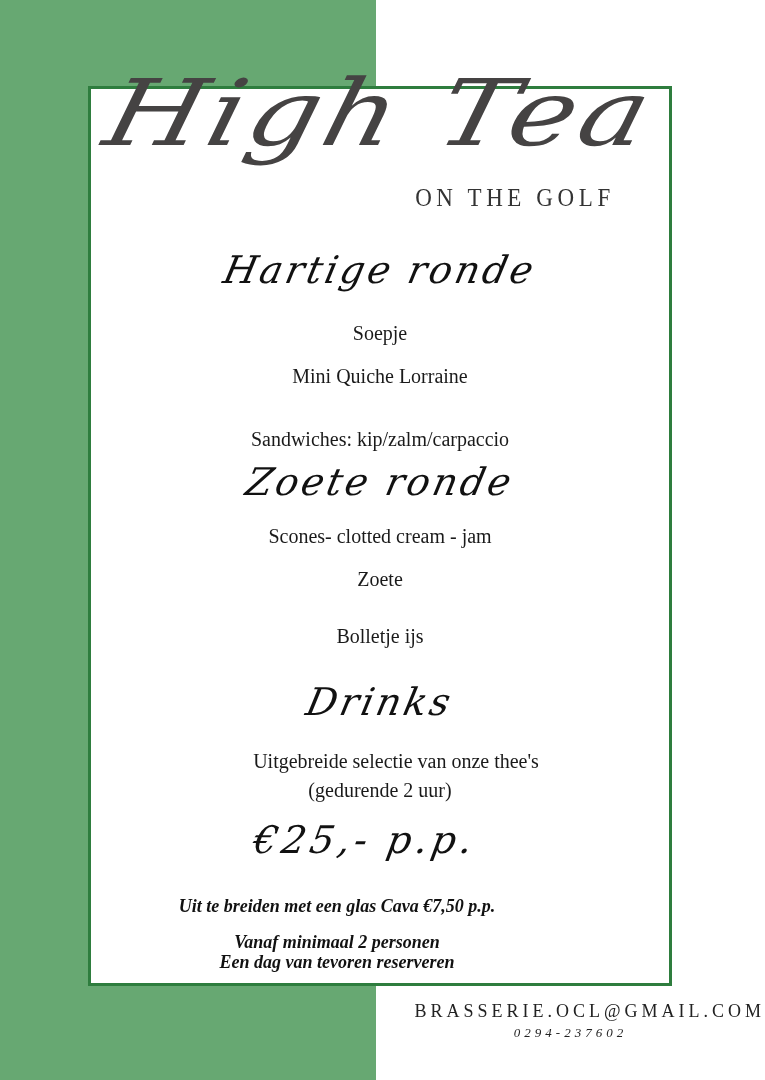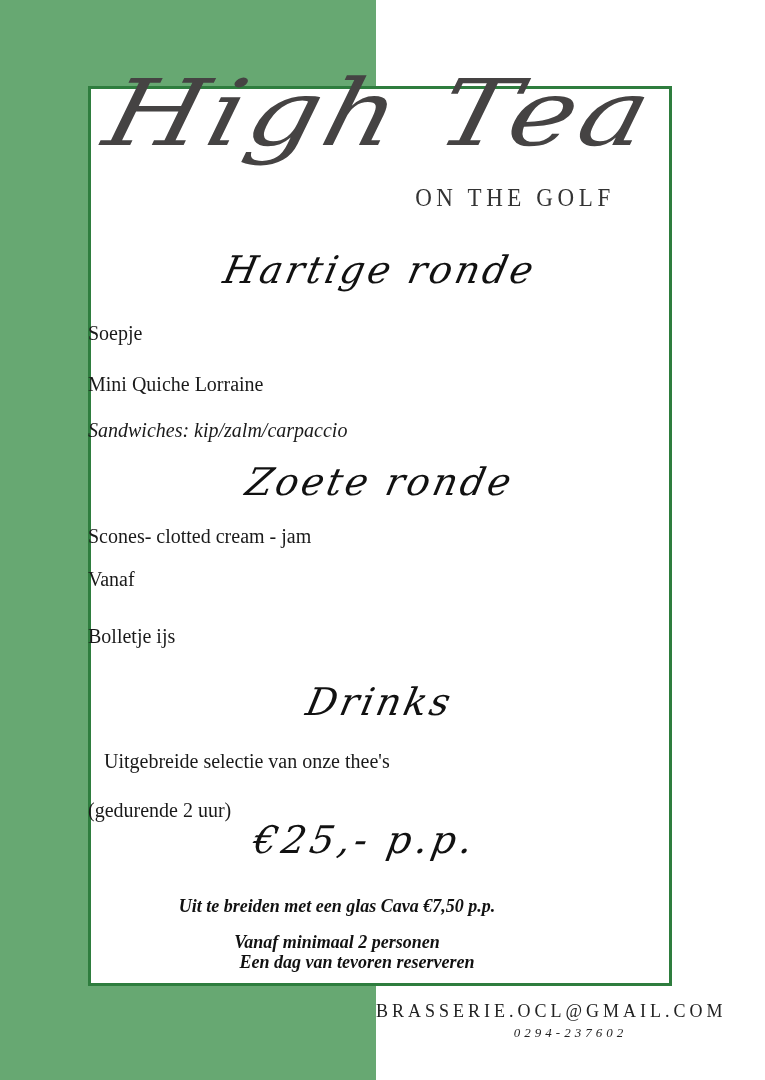"Soepje" .menu-line { text-align: none -> center }
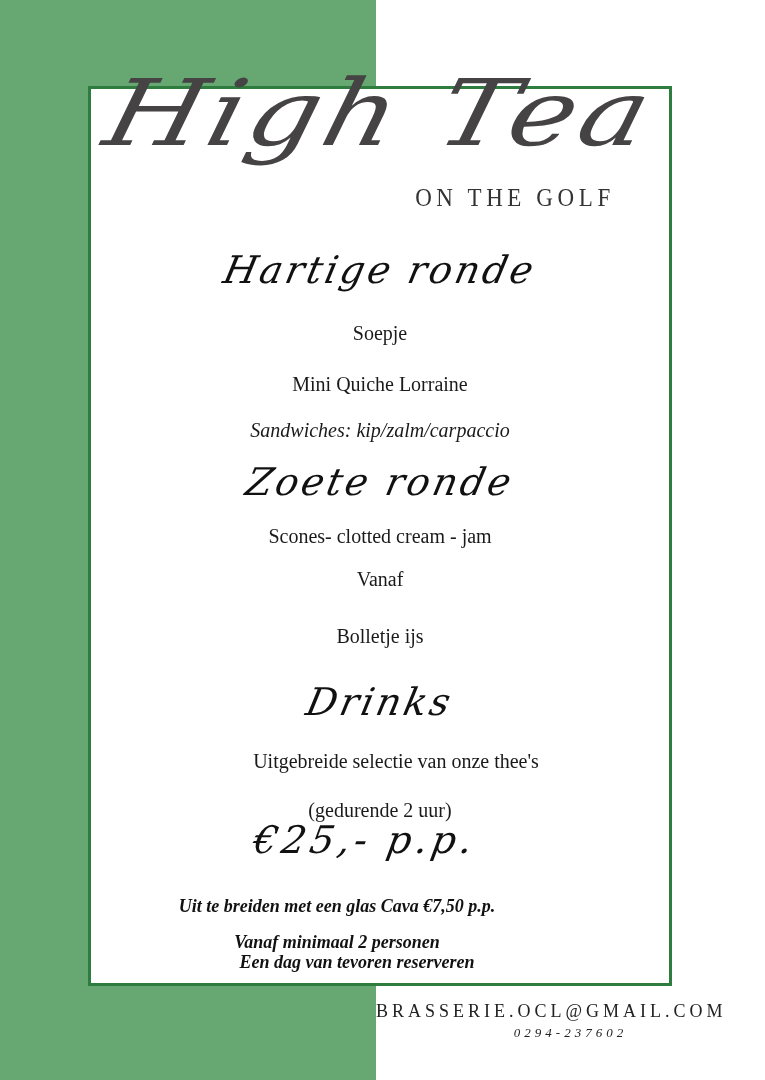"Mini Quiche Lorraine" div.menu-line { margin-top: 8px -> none }
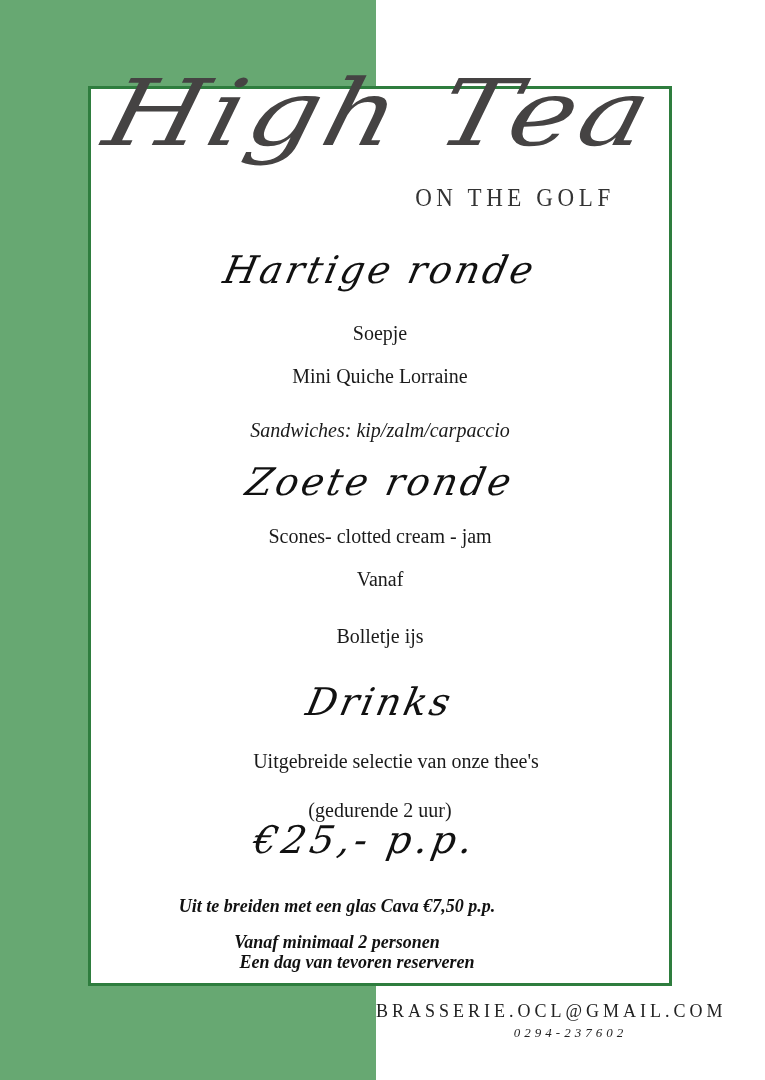"Sandwiches: kip/zalm/carpaccio" div.menu-line { font-style: italic -> none; top: 419px -> 428px }
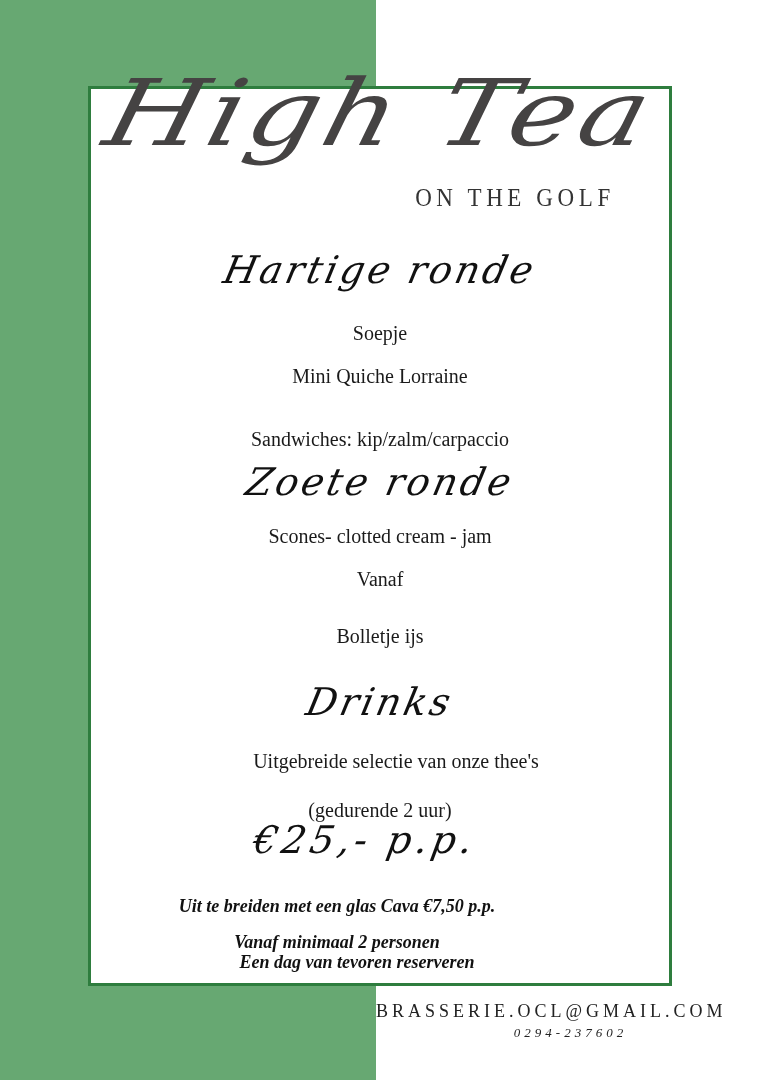"Vanaf" div.menu-line { text: Vanaf -> Zoete }
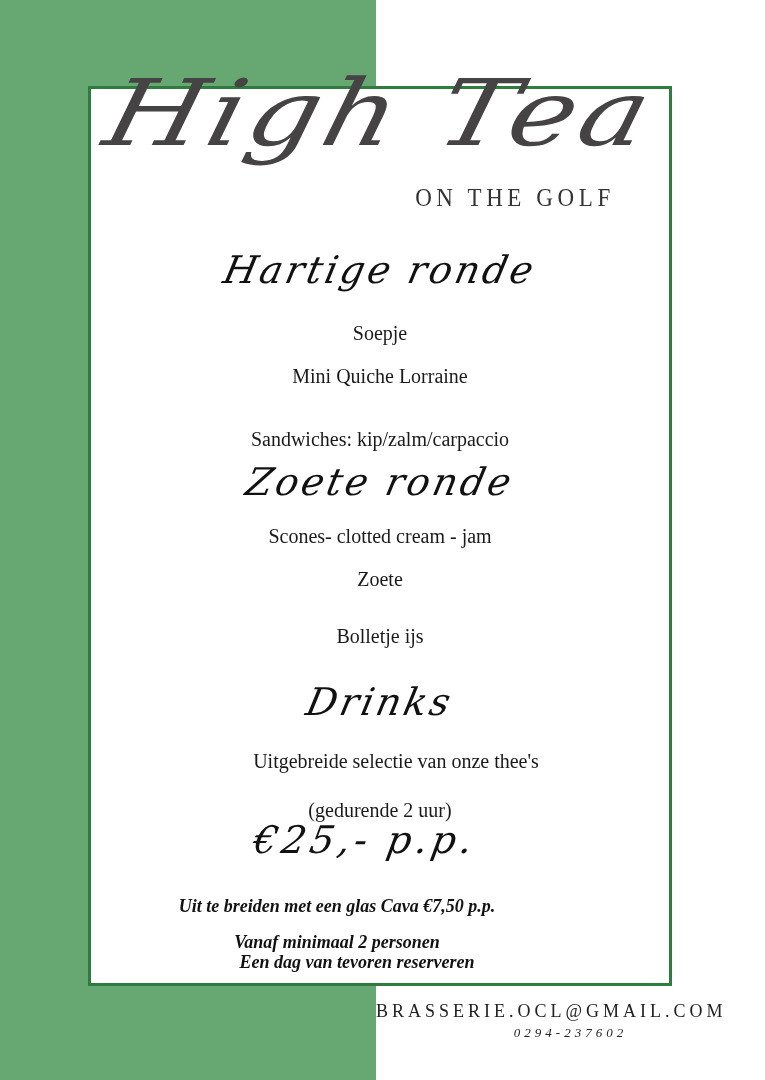"(gedurende 2 uur)" div.menu-line { top: 799px -> 779px }
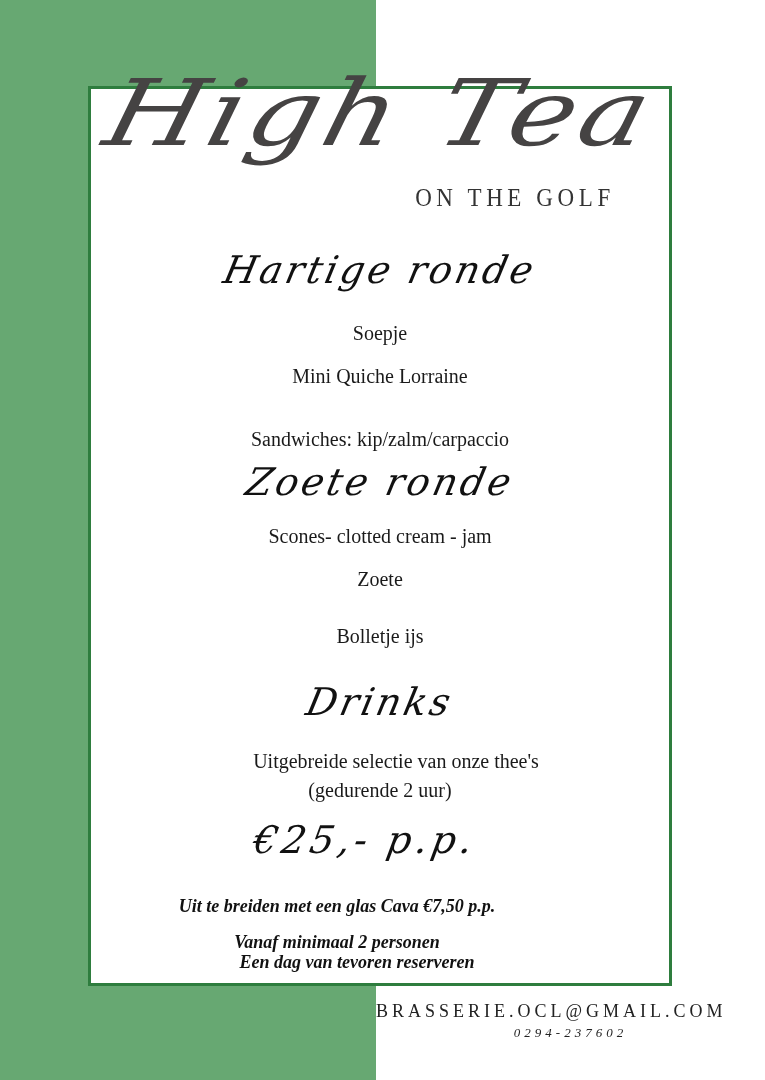"Een dag van tevoren reserveren" div.note-line { padding-left: 20px -> none }
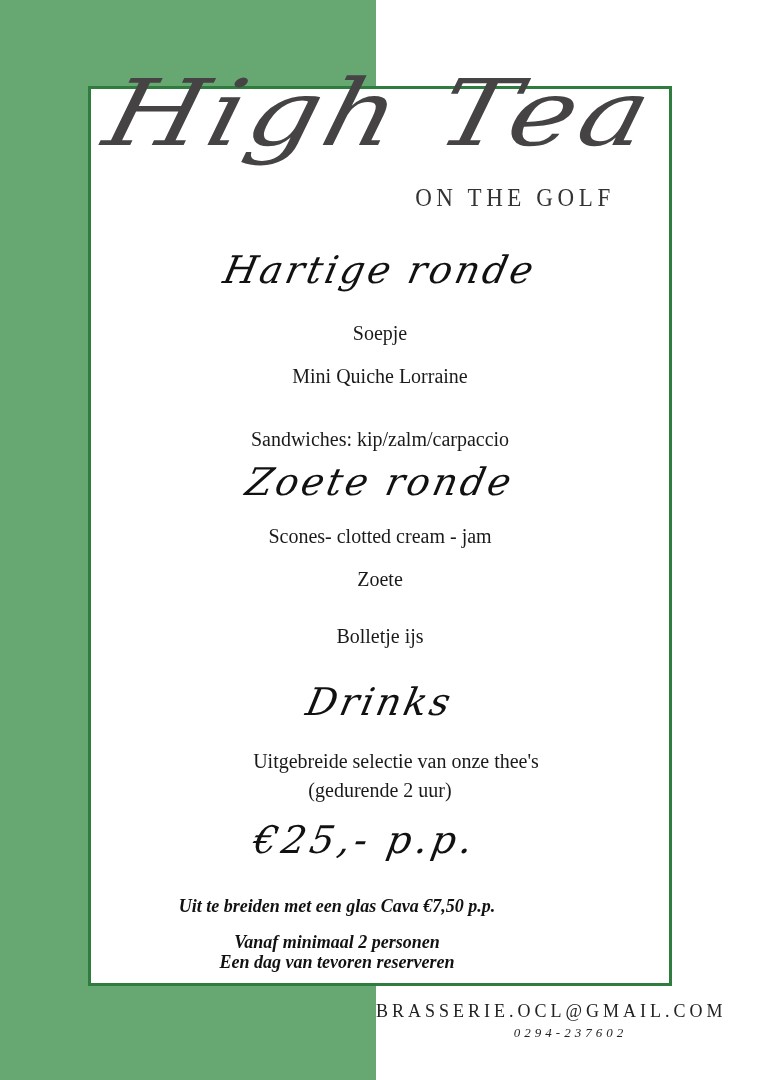"BRASSERIE.OCL@GMAIL.COM" .contact-email { text-align: left -> right }
